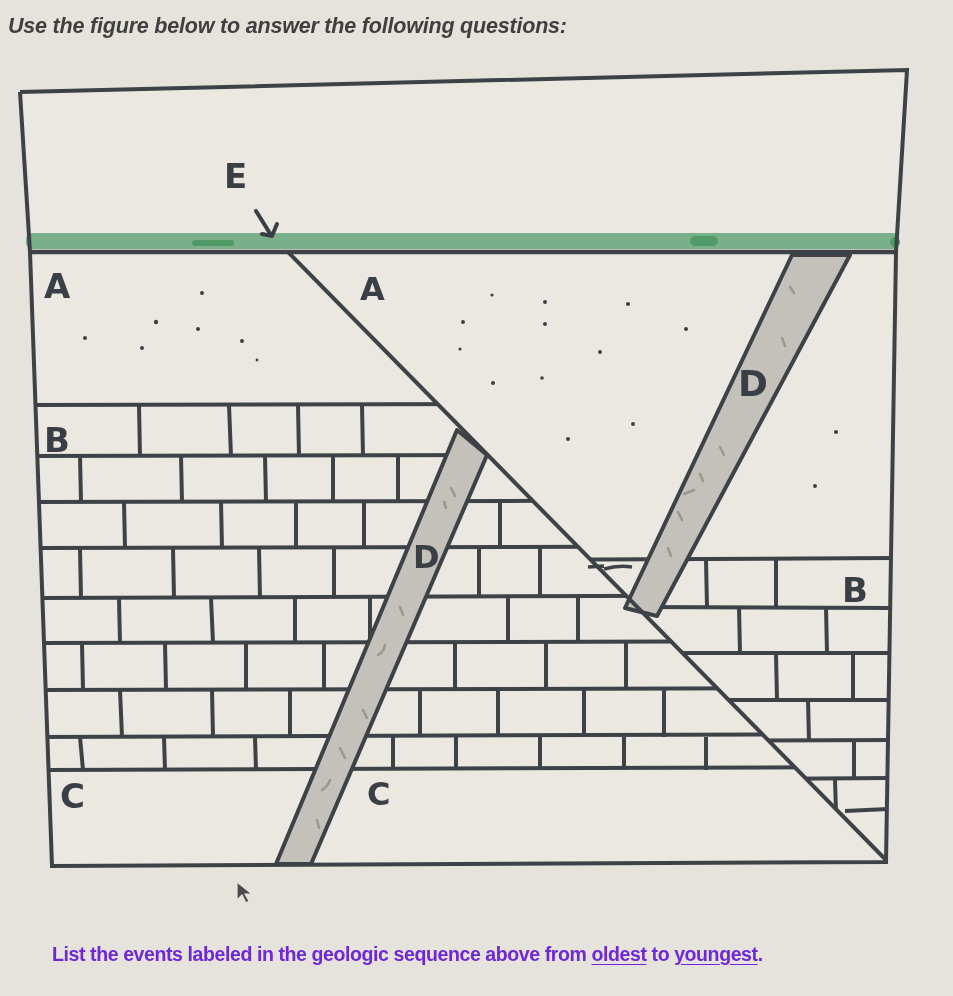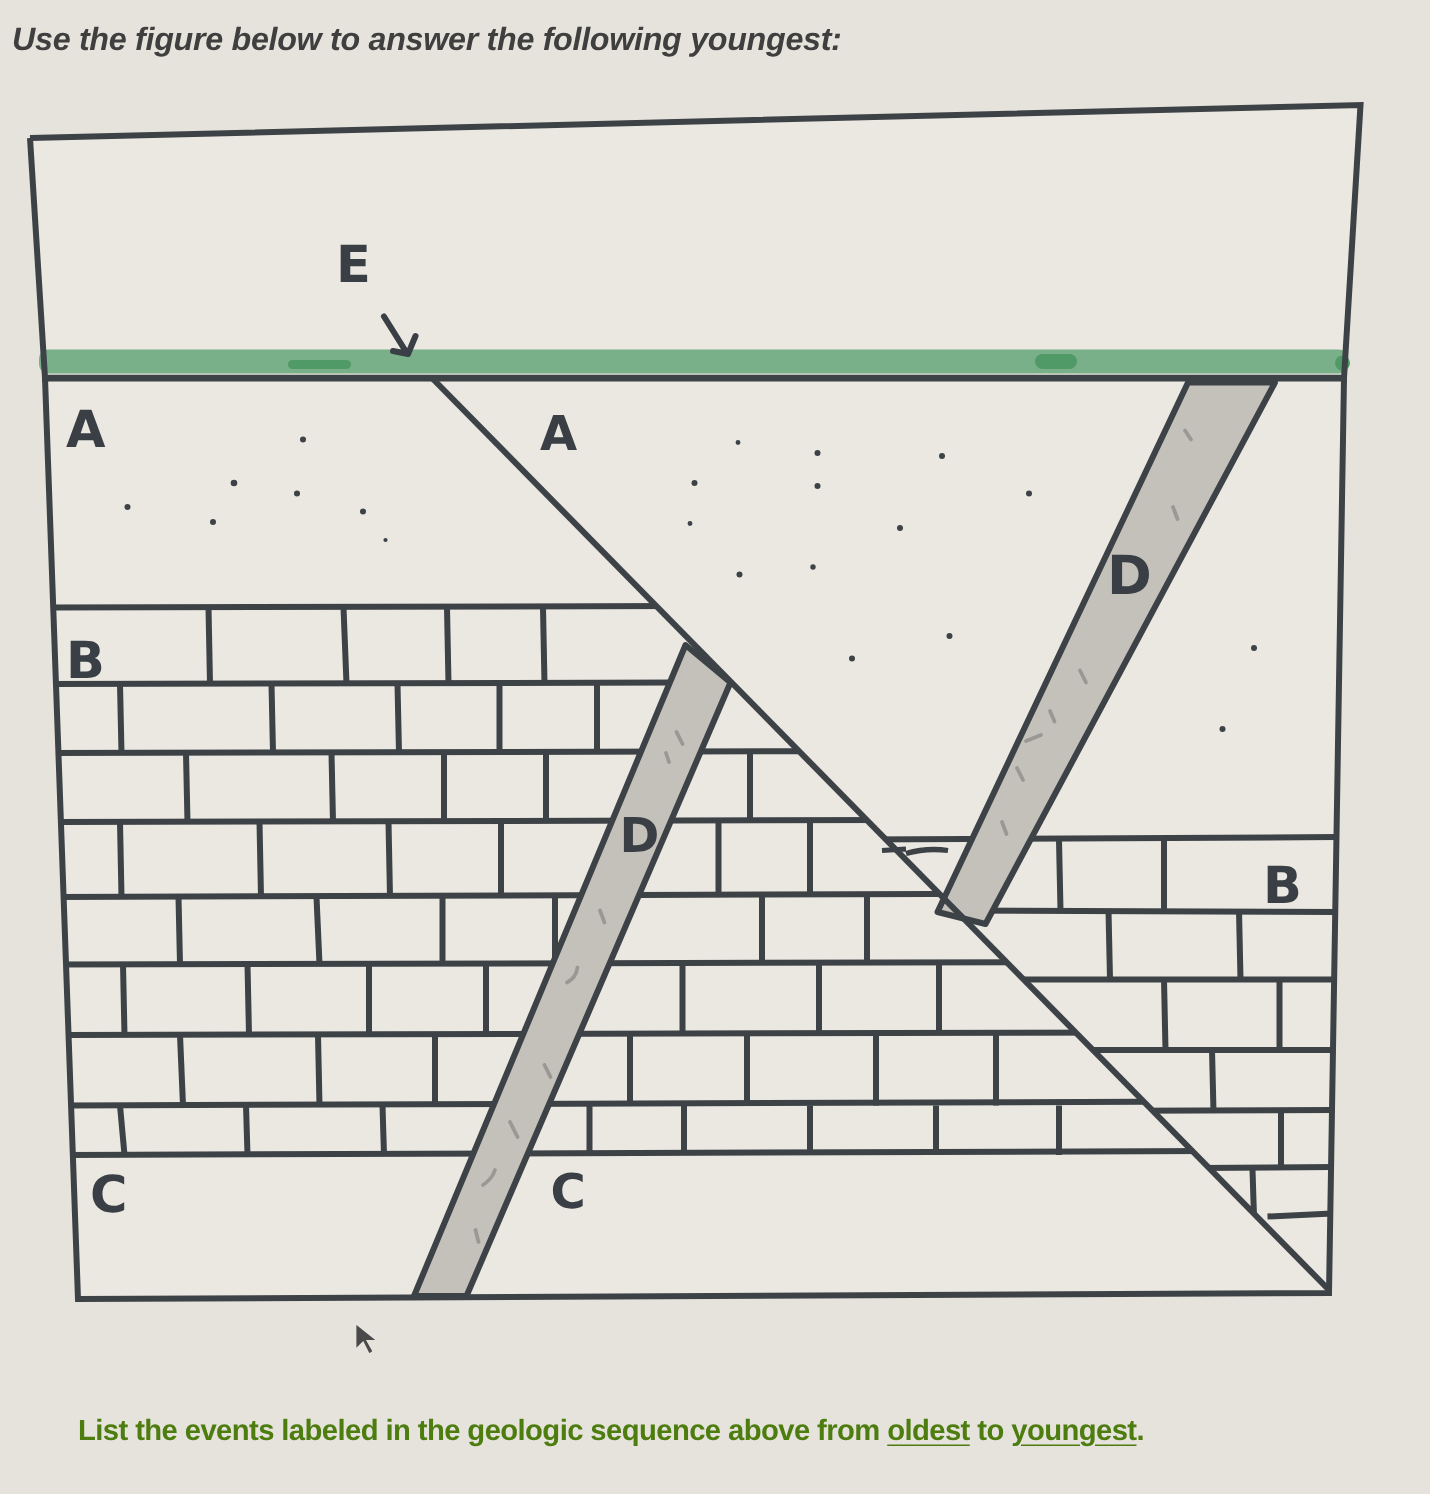"Use the figure below to" div.prompt { text: youngest -> questions }
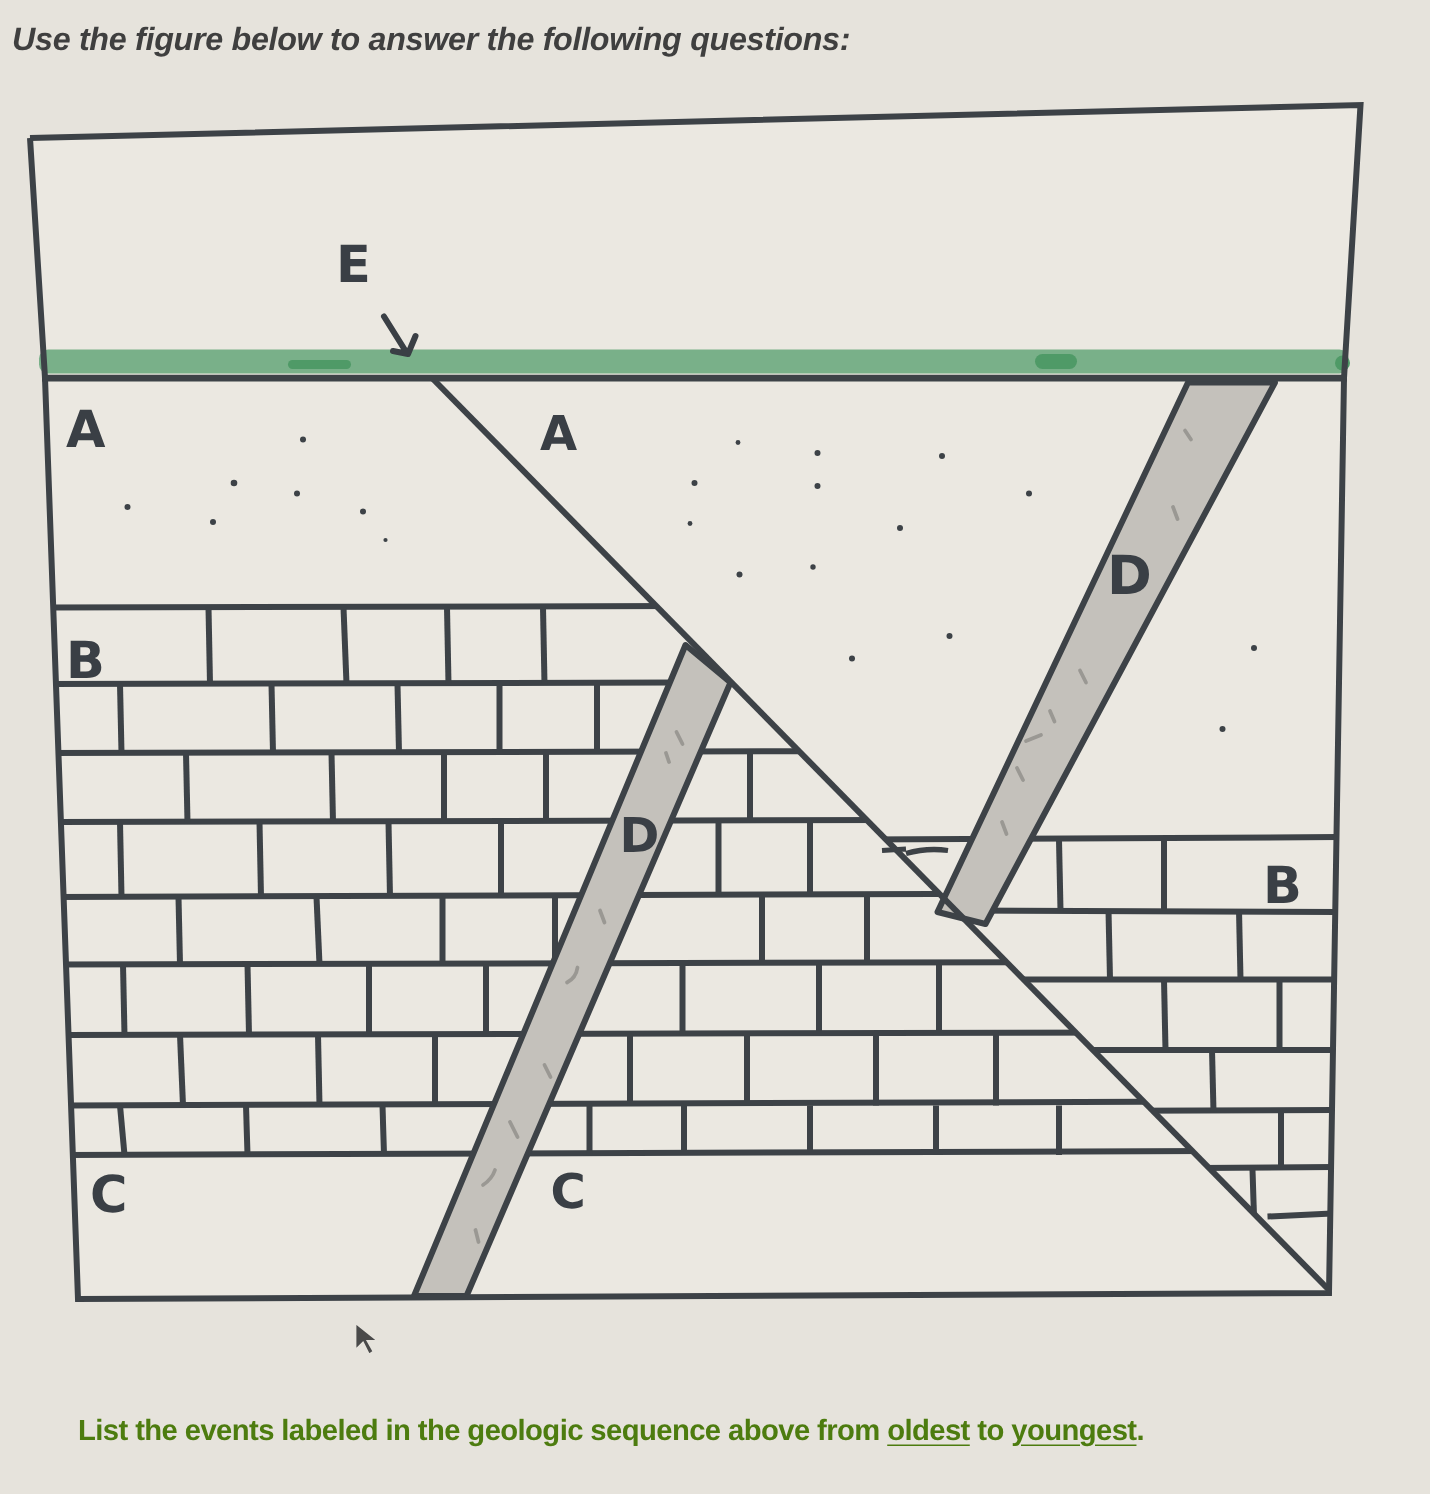"List the events labeled in" .question { color: #4d7c0f -> #6d28d9 }
